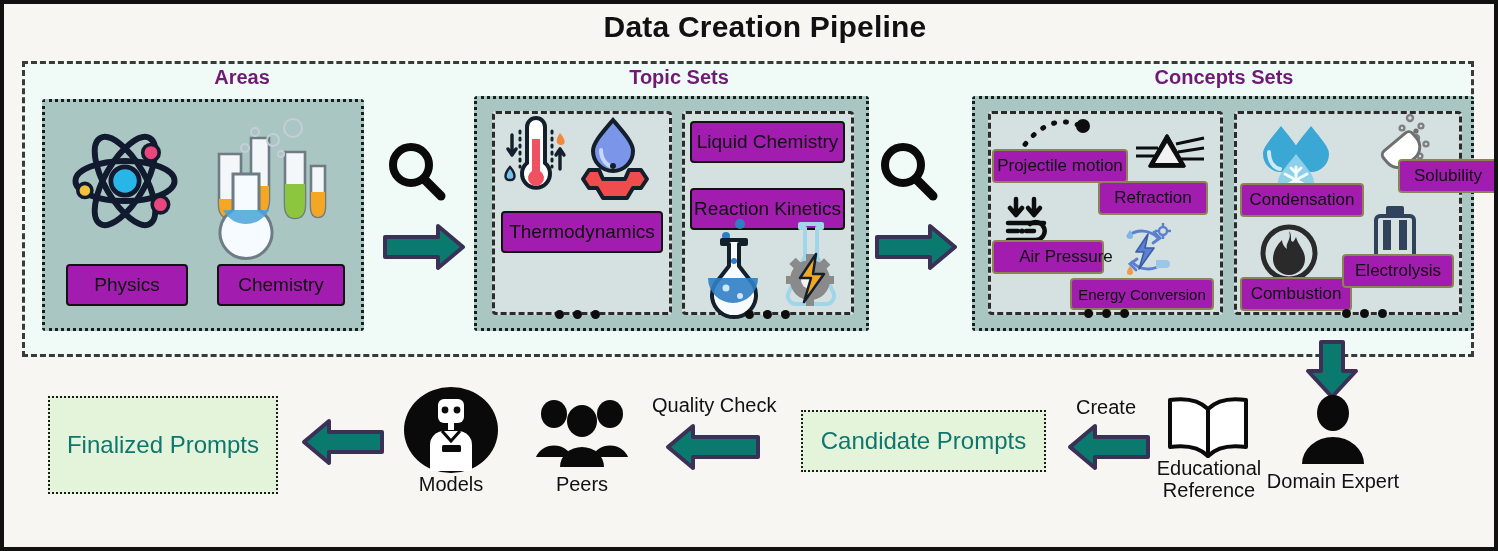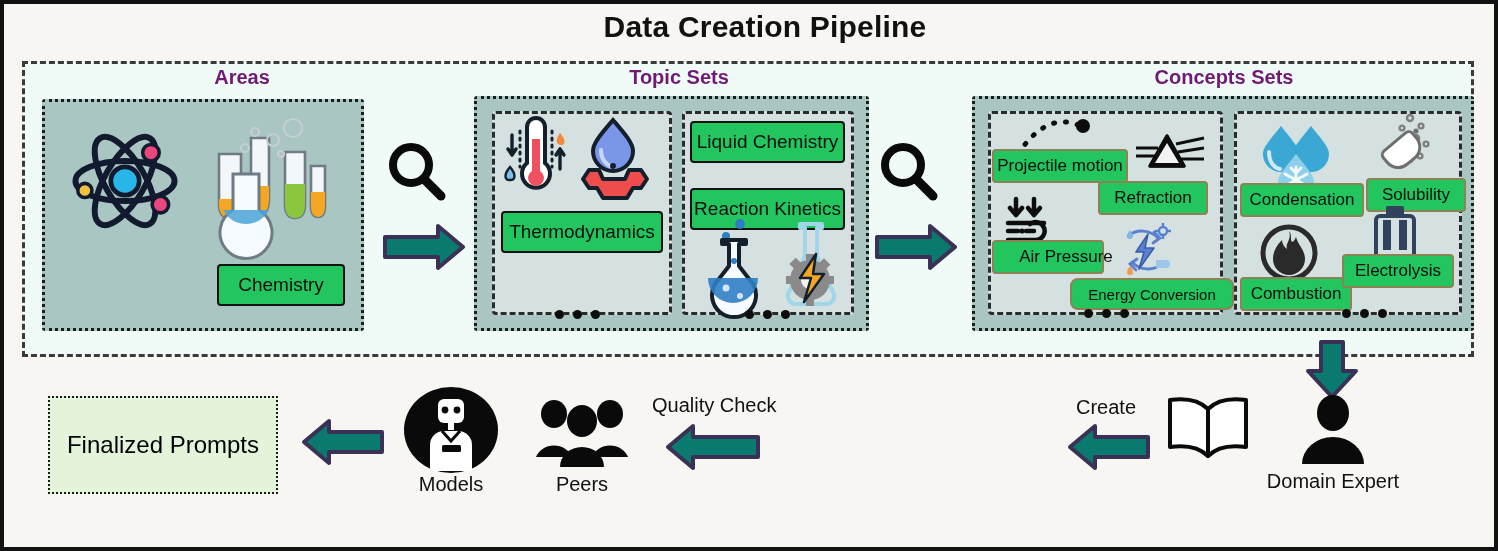"Liquid Chemistry" .chip { background: #22c55e -> #a21caf }
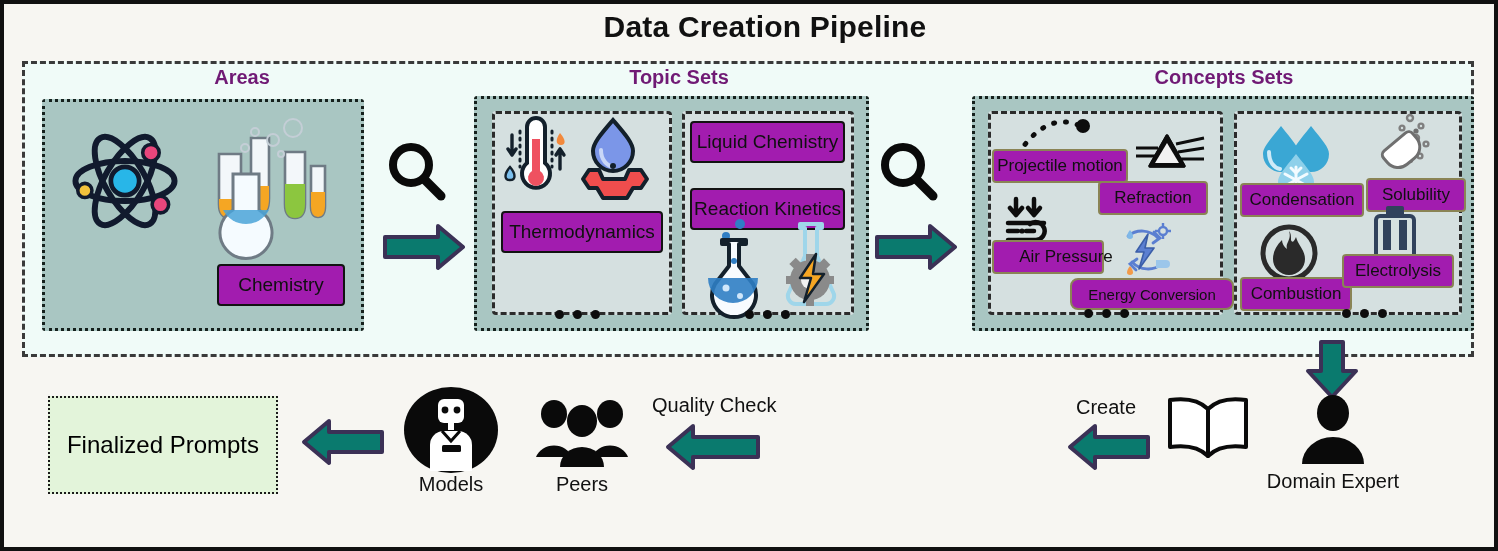"Solubility" div.chip { left: 1362px -> 1394px; margin-top: 19px -> none }
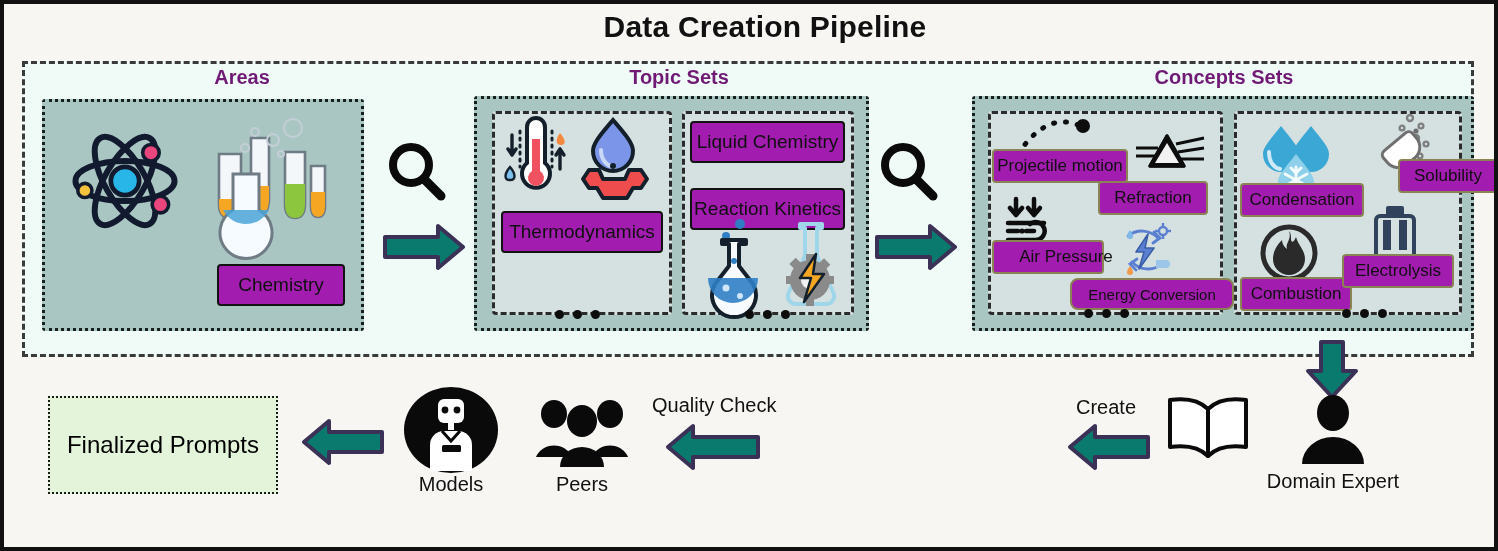"Physics" div.chip { html: none -> <div>Physics</div> }
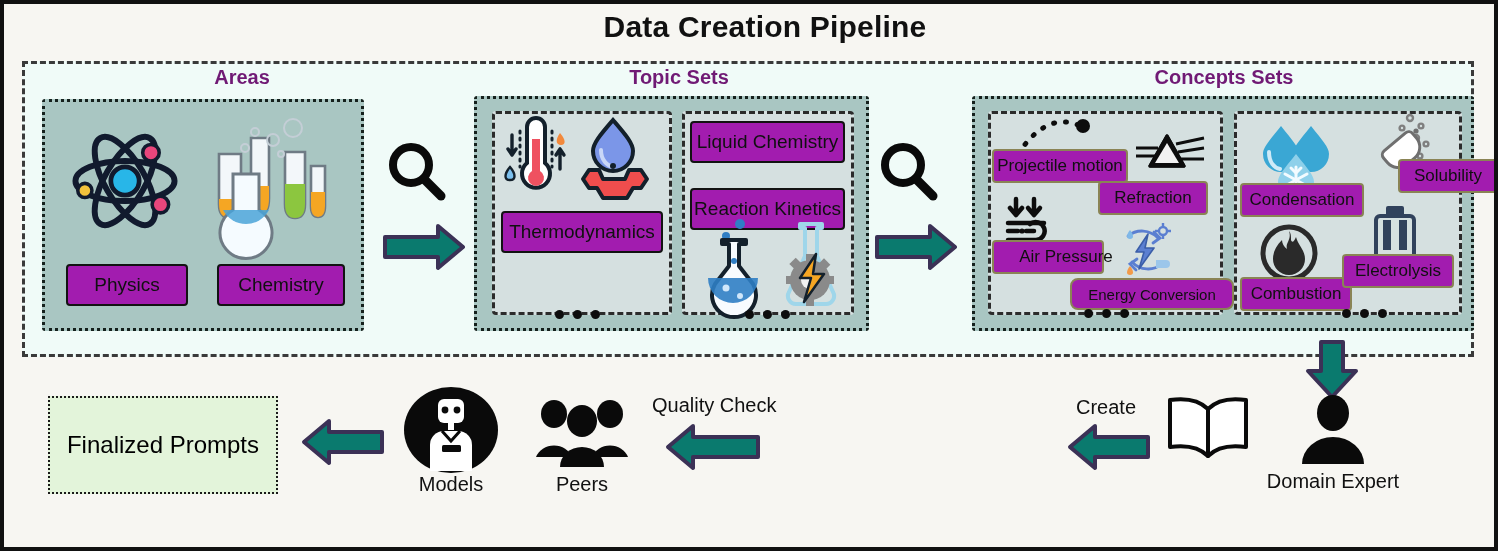"Energy Conversion" div.chip { border-radius: 8px -> none; width: 164px -> 144px }
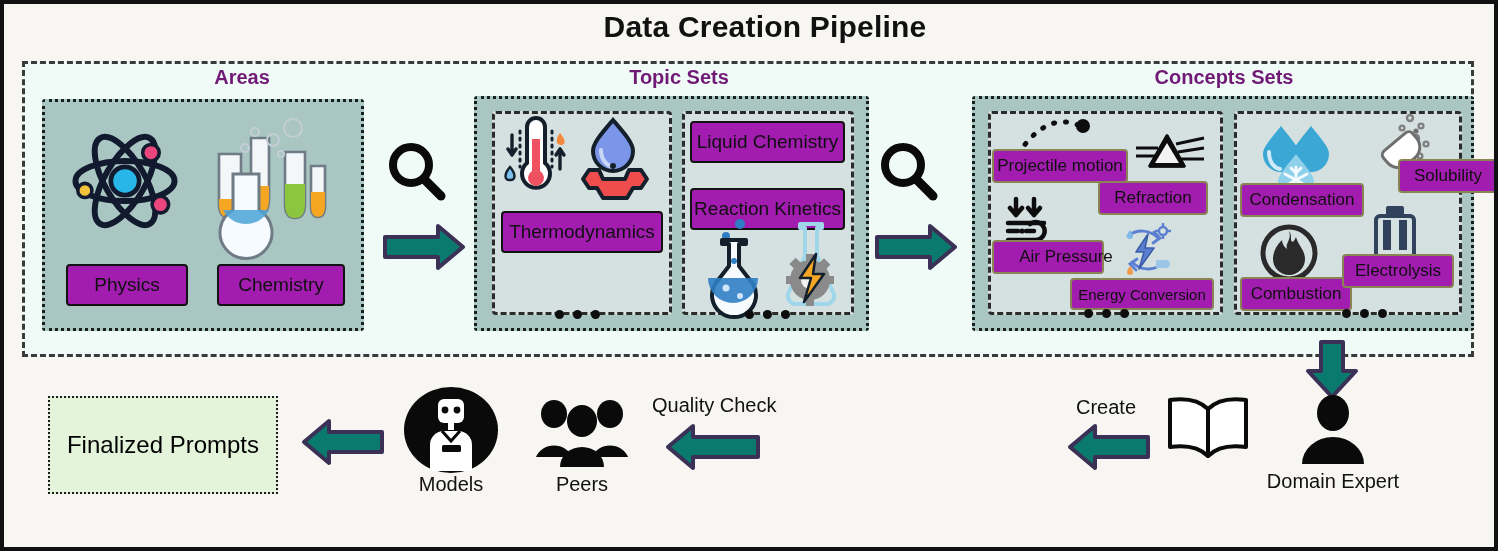"Finalized Prompts" .prompt-box { color: #000000 -> #0f766e }
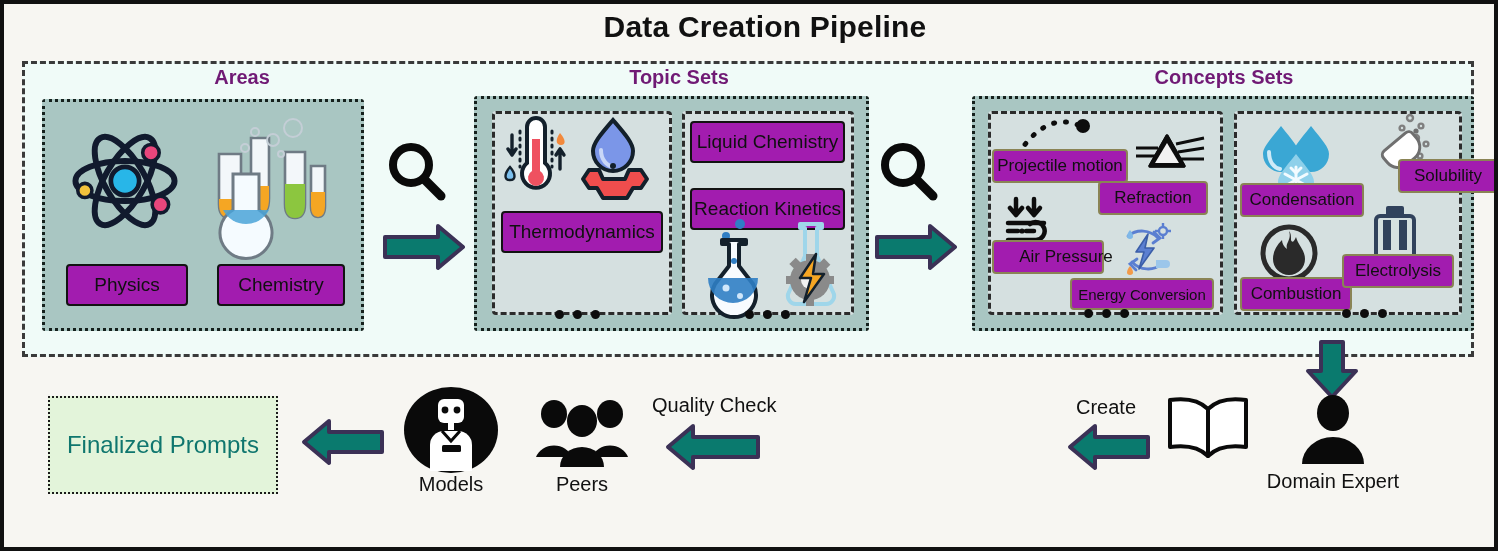"Candidate Prompts" div.prompt-box { html: none -> <div>Candidate Prompts</div> }
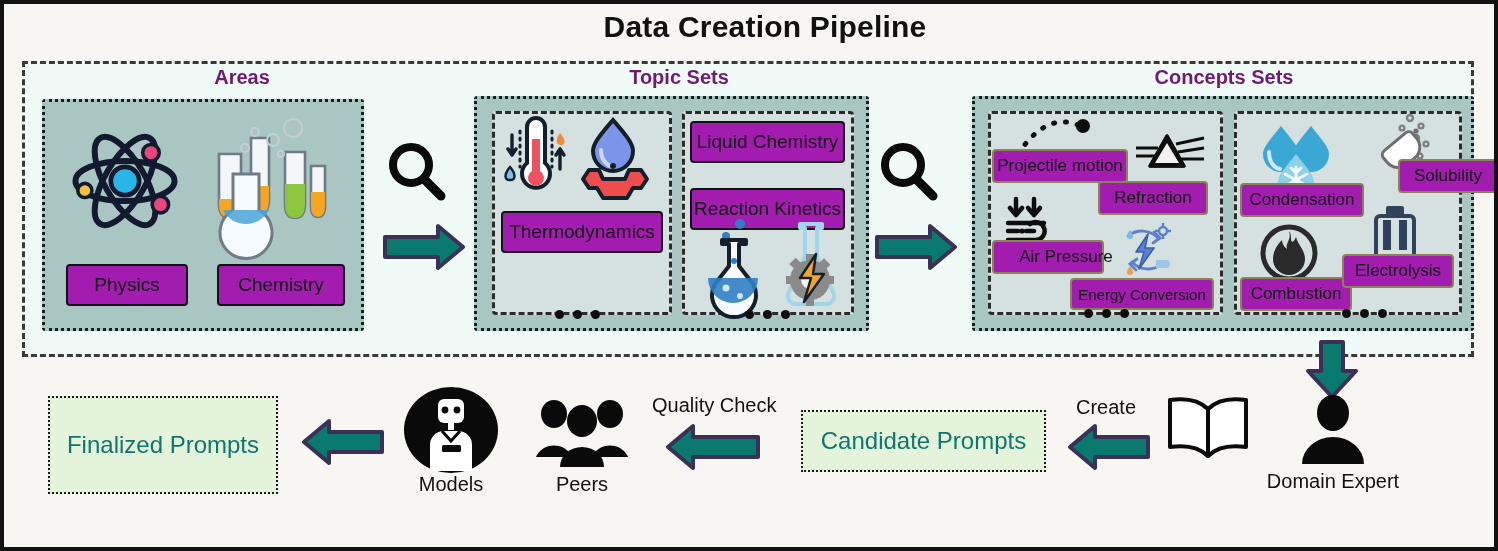"Educational" div.cap { html: none -> <div> <span>Educational</span><br> <span>Reference</span> </div> }
